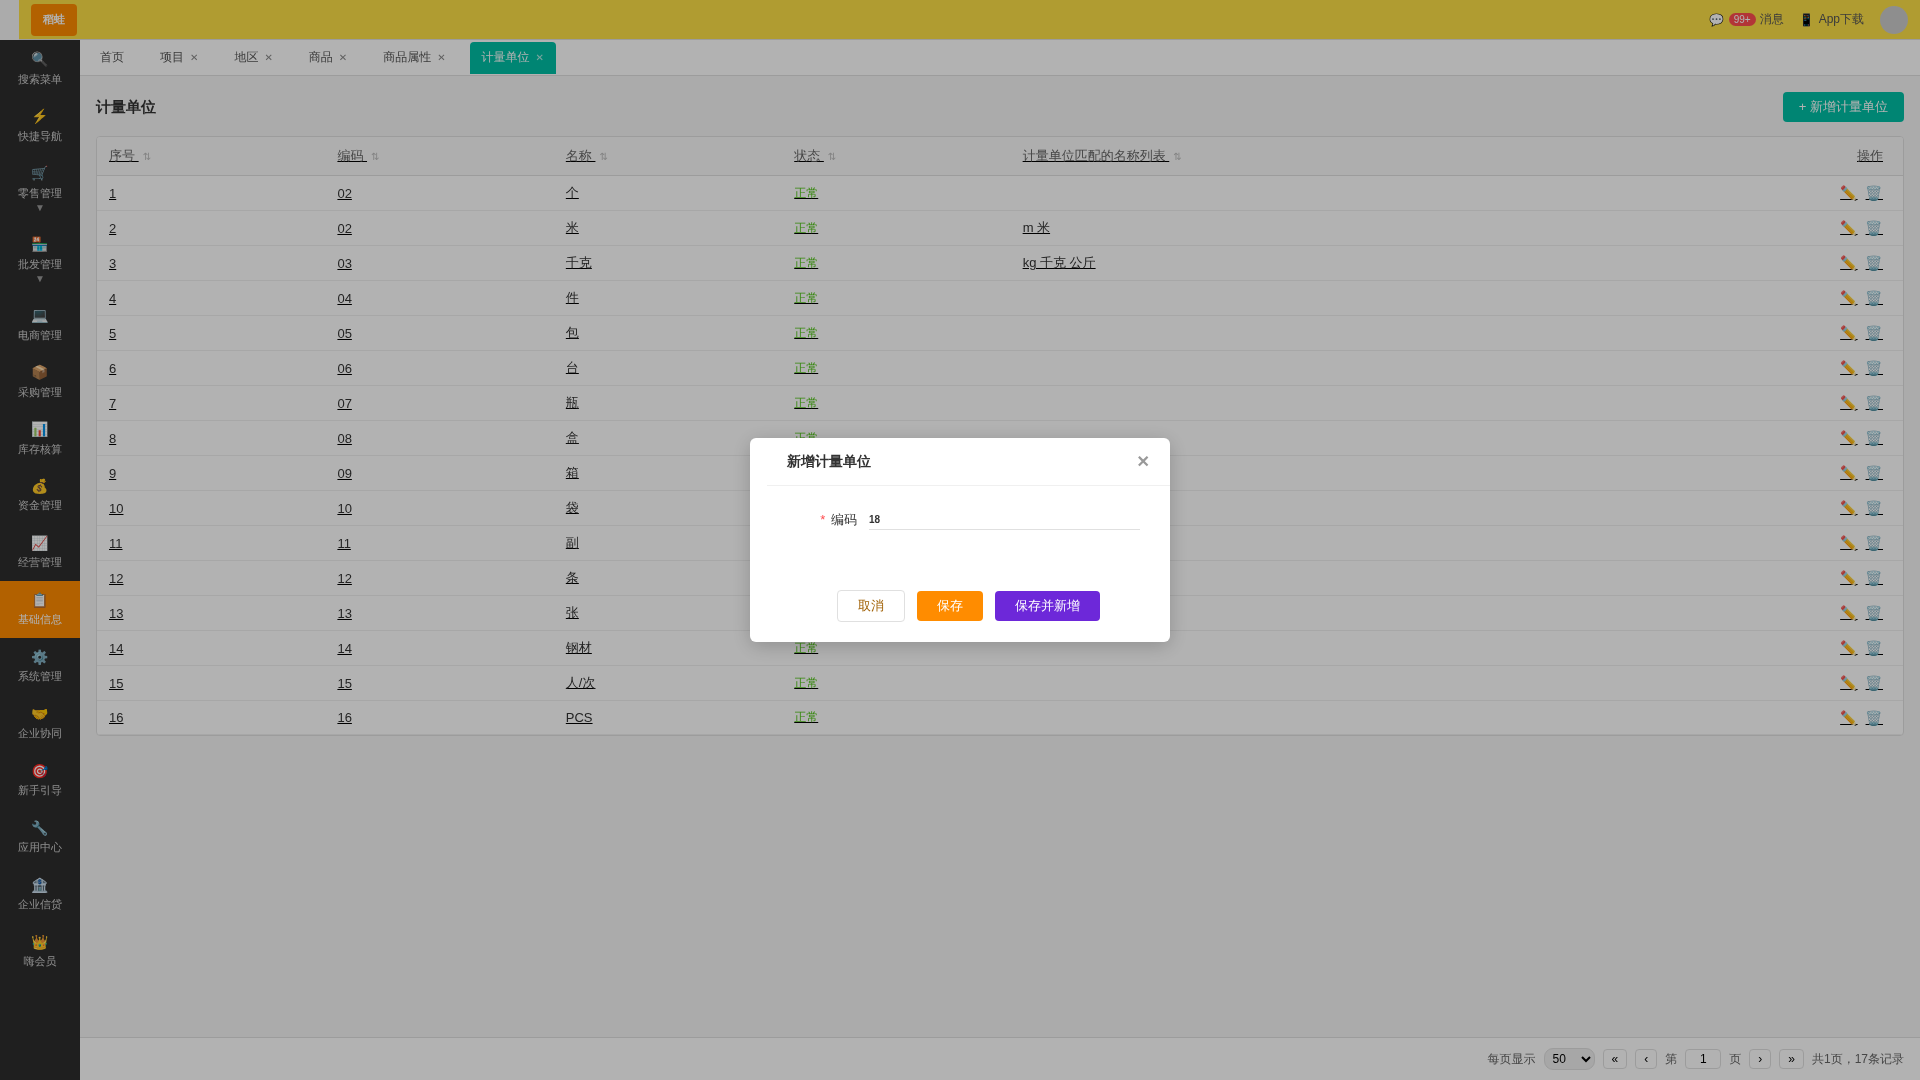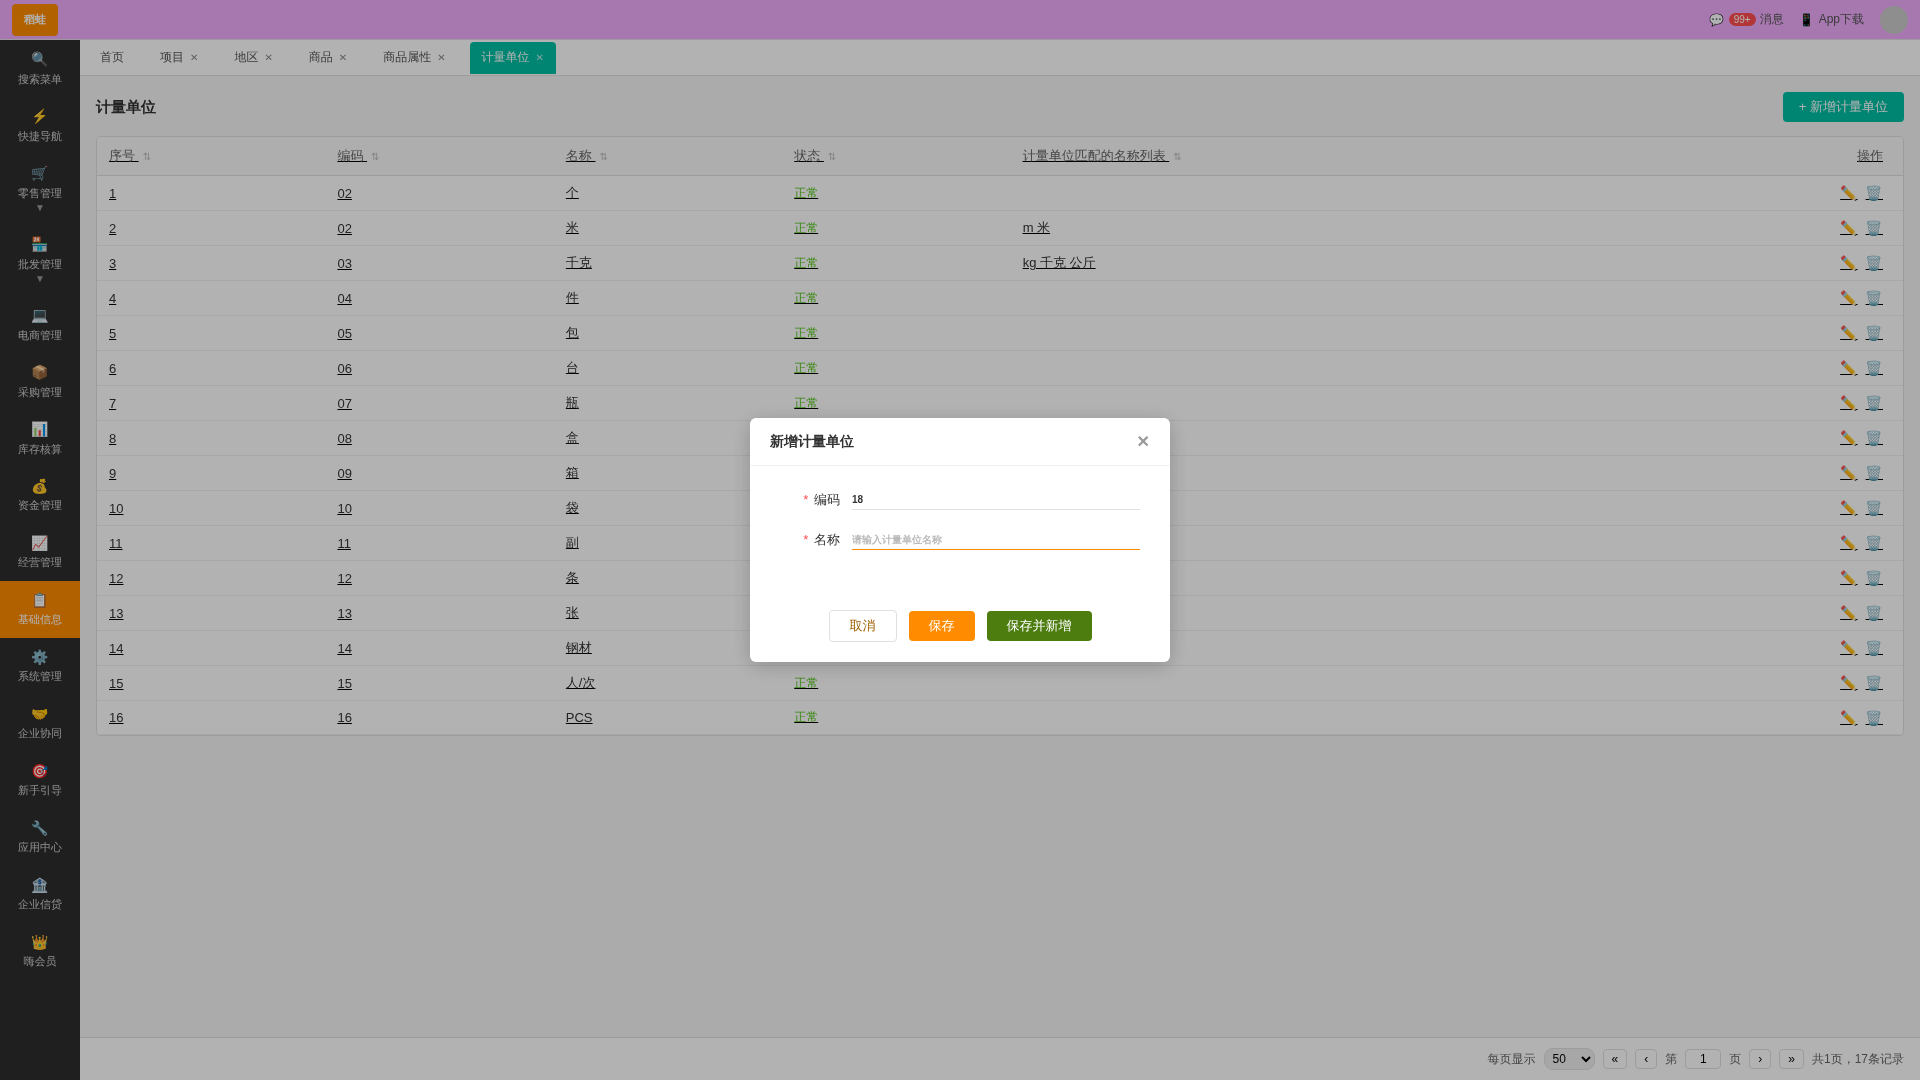"稻蛙" .top-bar { background: #f0abfc -> #fde047; margin-left: none -> 19px }
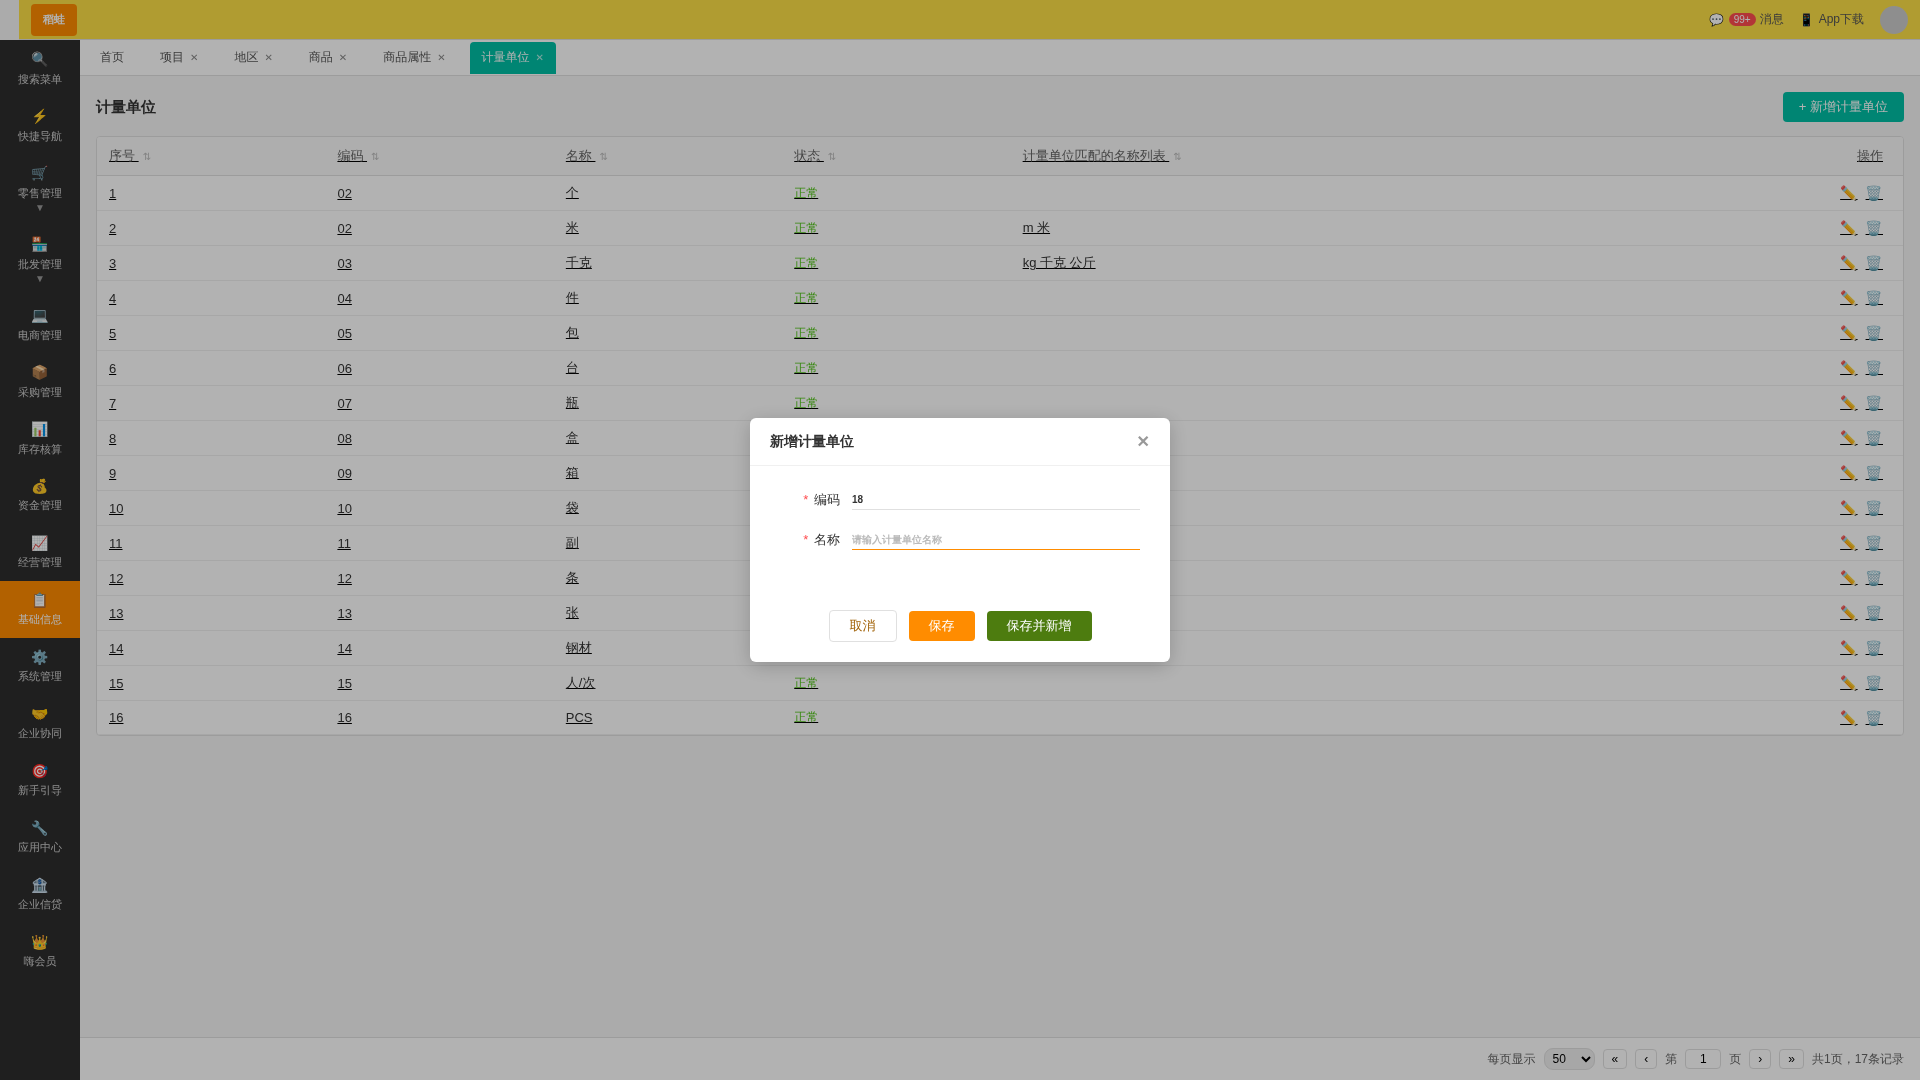"新增计量单位" .dialog { padding-left: none -> 17px }
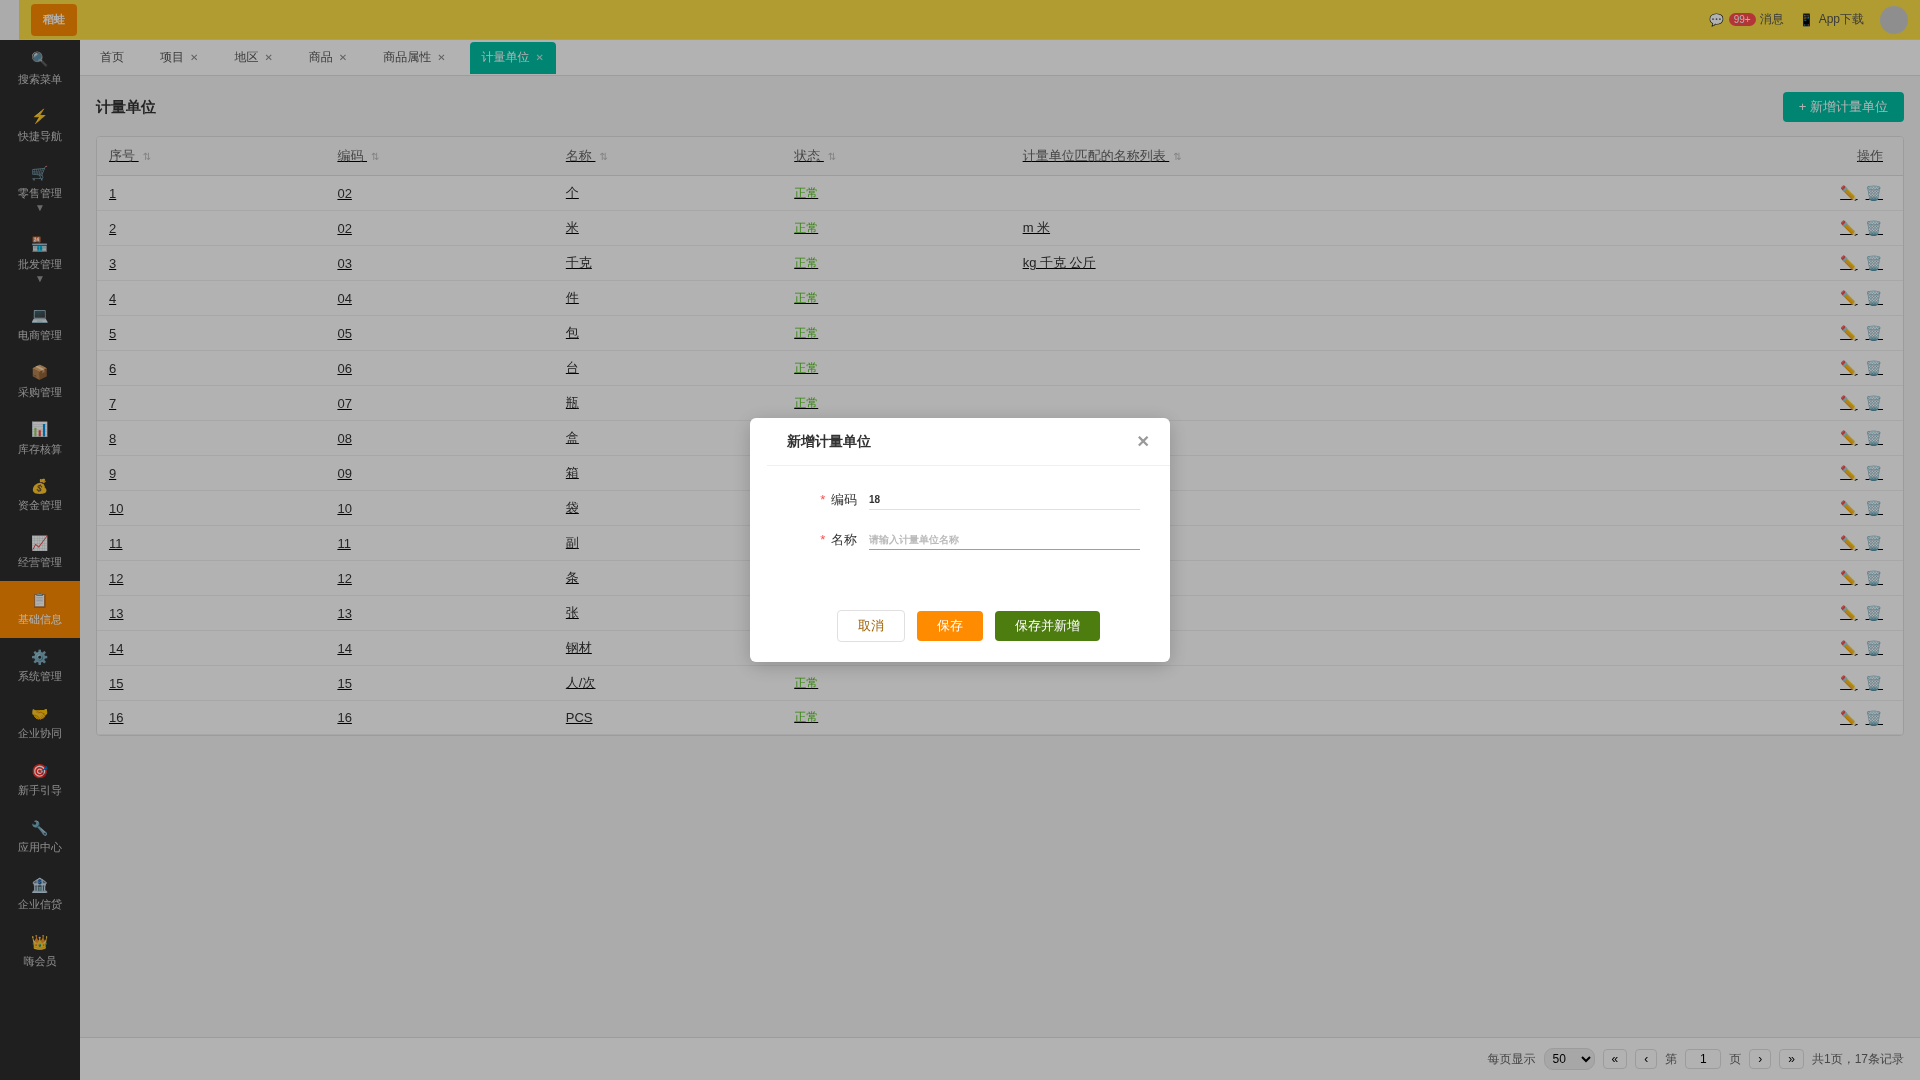"* 名称" div.form-row { html: <div> <div> <span>*</span> <span>名称</span> </div> <input> </div> -> none }
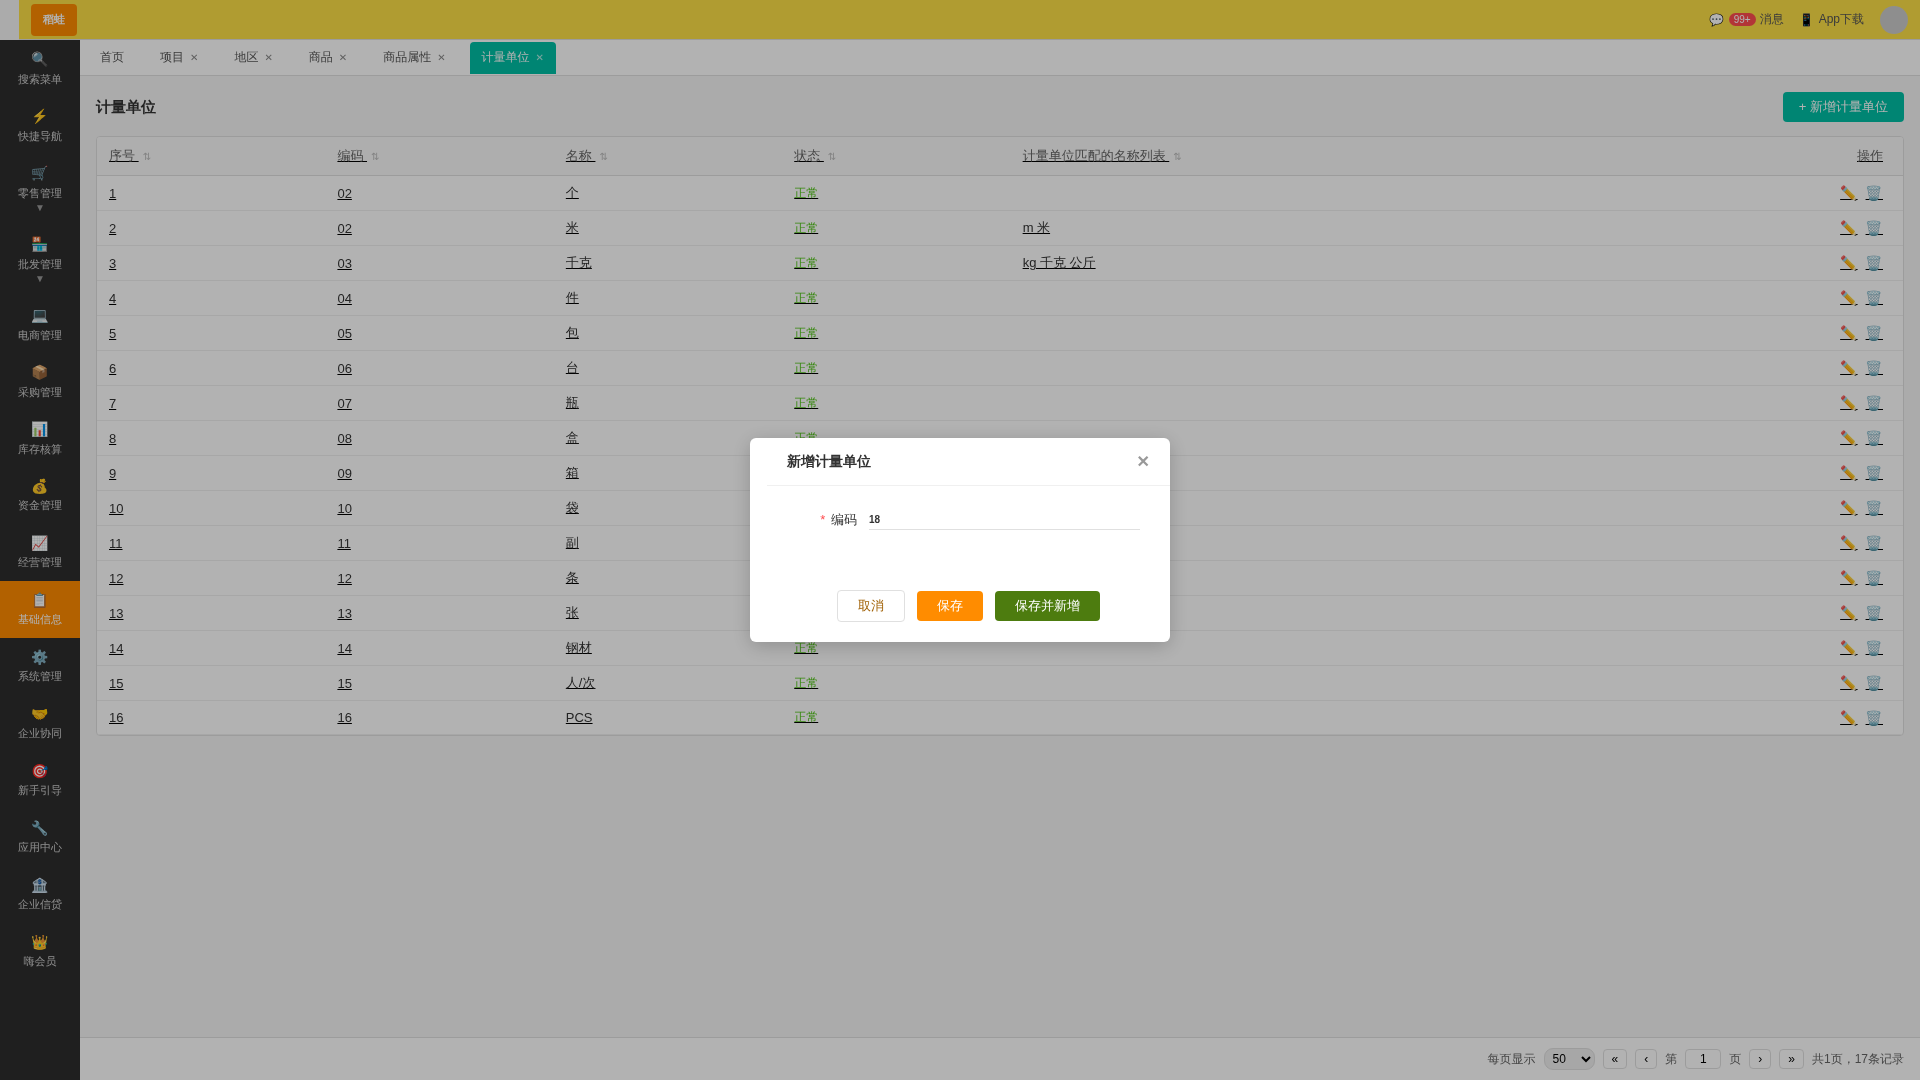"保存并新增" .btn-save-new { background: #4d7c0f -> #6d28d9 }
